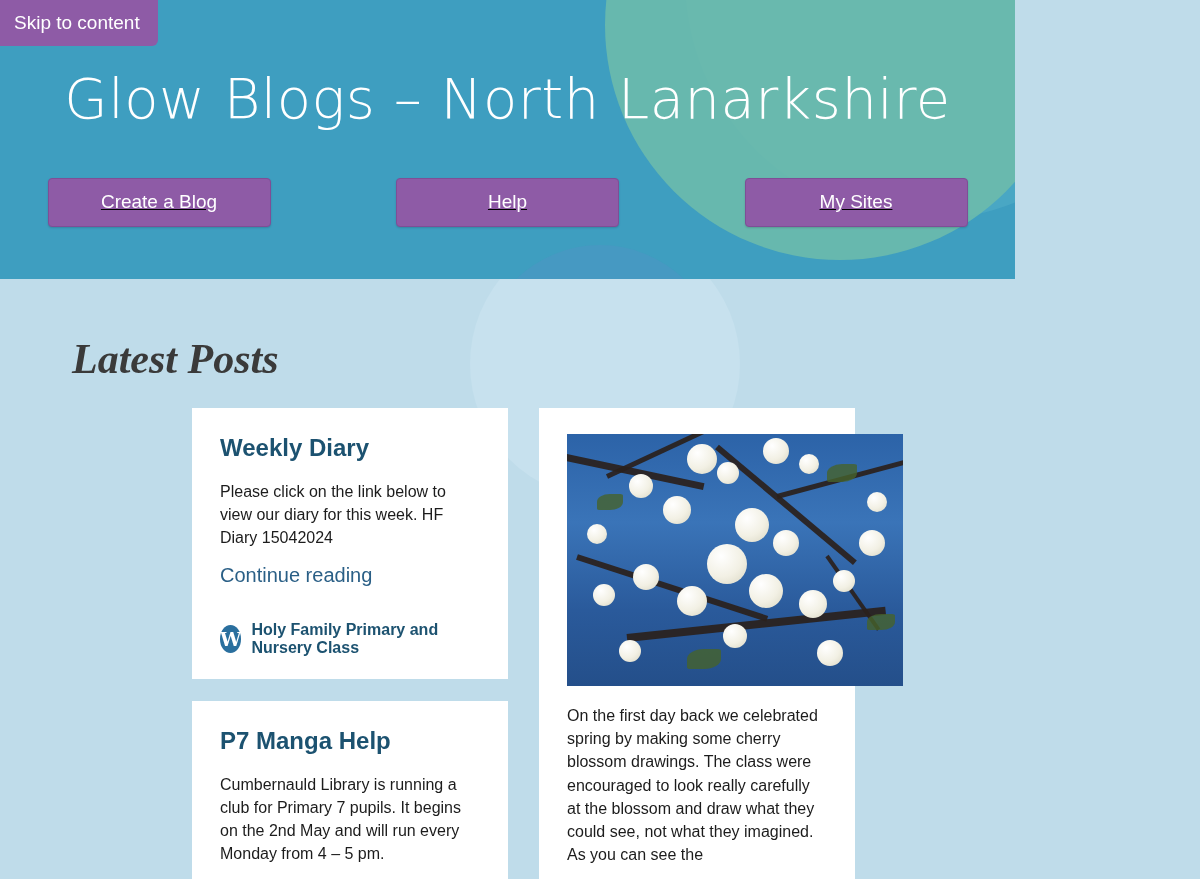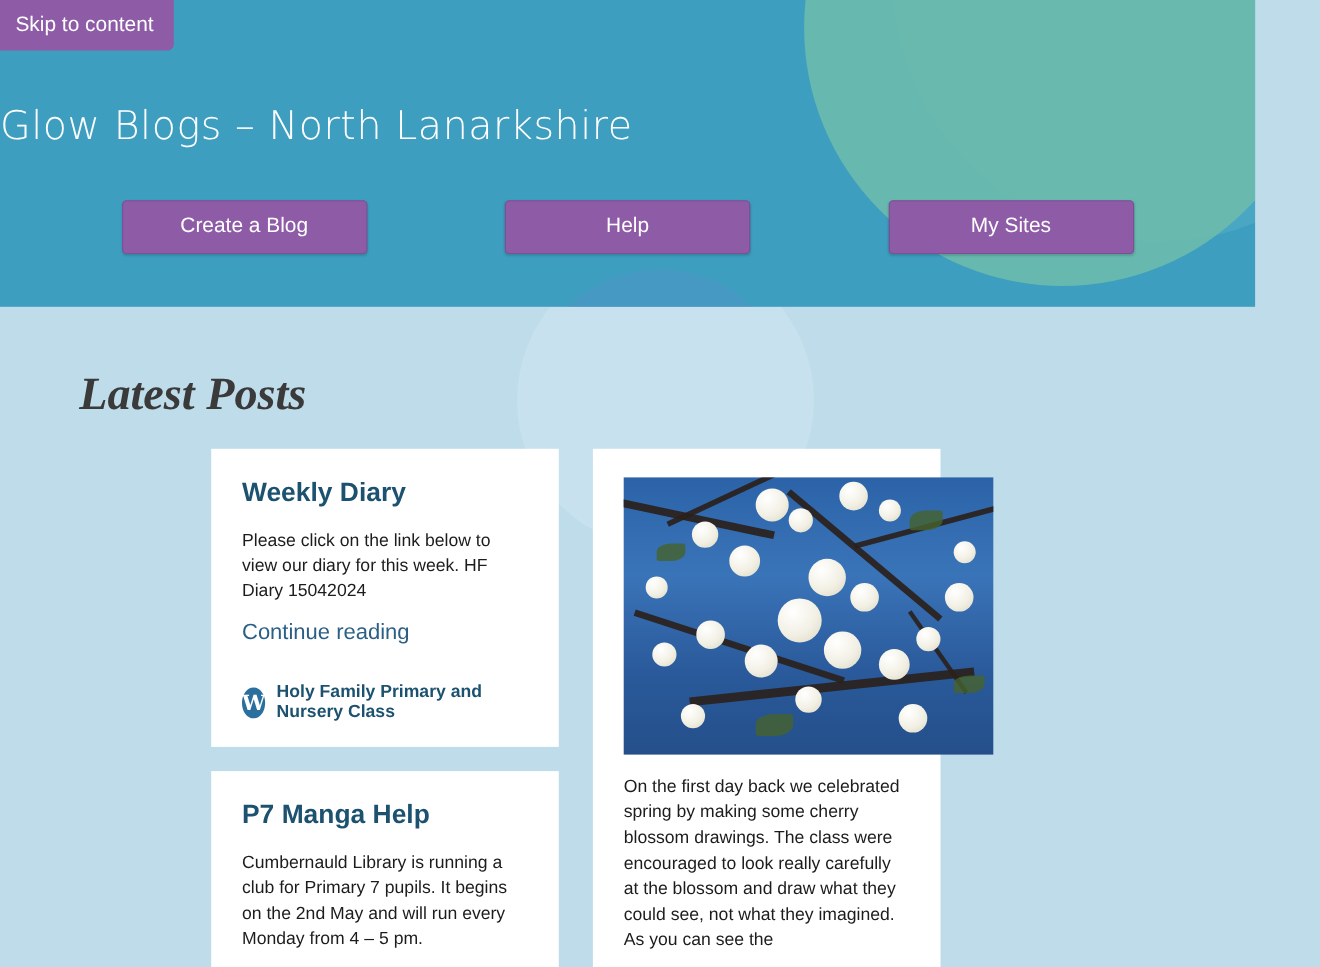"Skip to content" .site-header { width: 1141px -> 1015px }
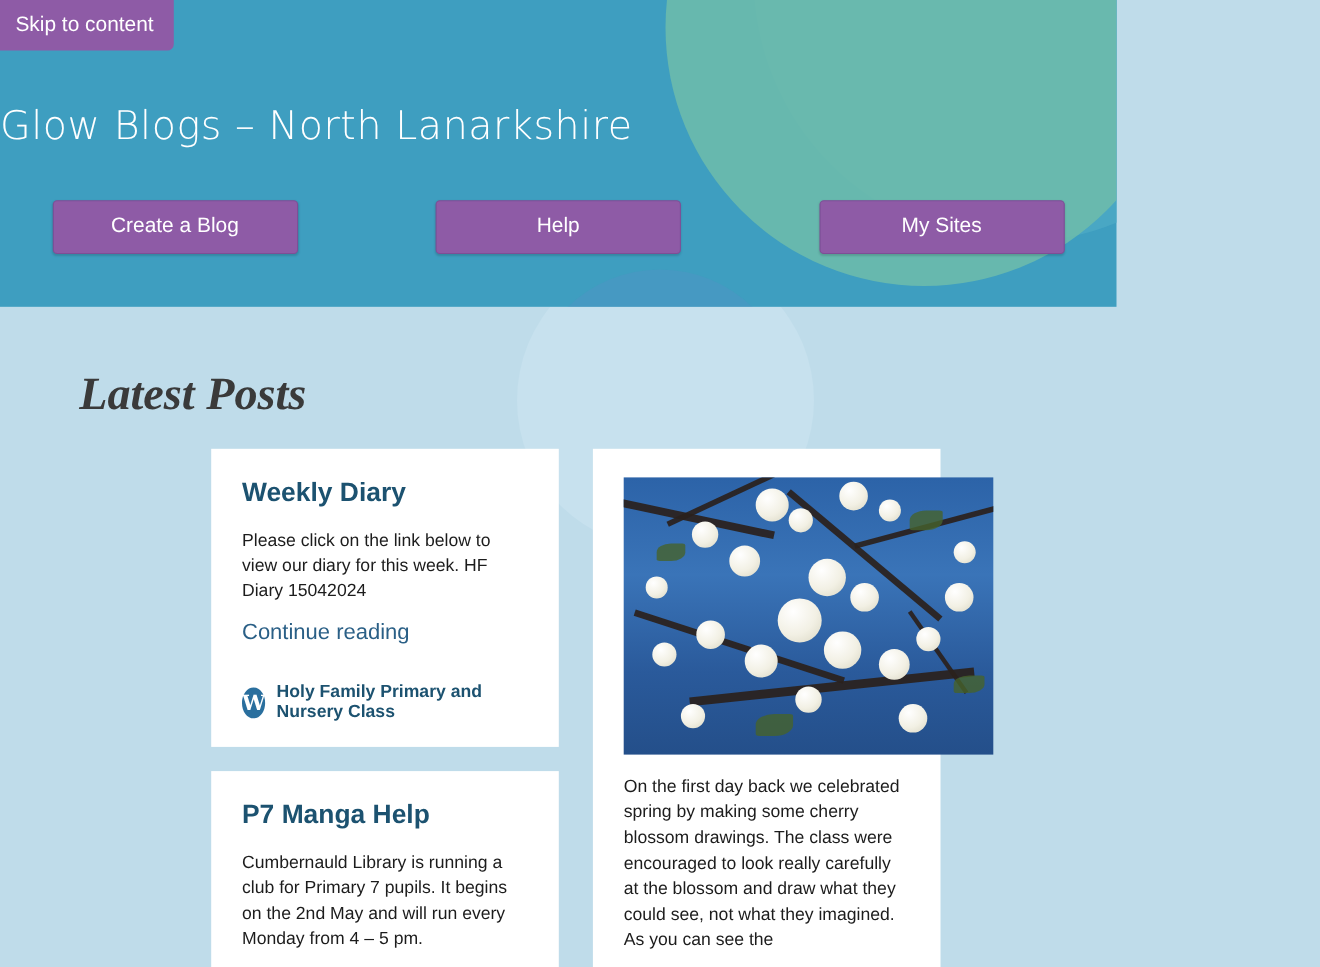"Glow Blogs – North Lanarkshire" .site-title { font-size: 36px -> 56px; padding-top: 94px -> 66px; text-align: none -> center }
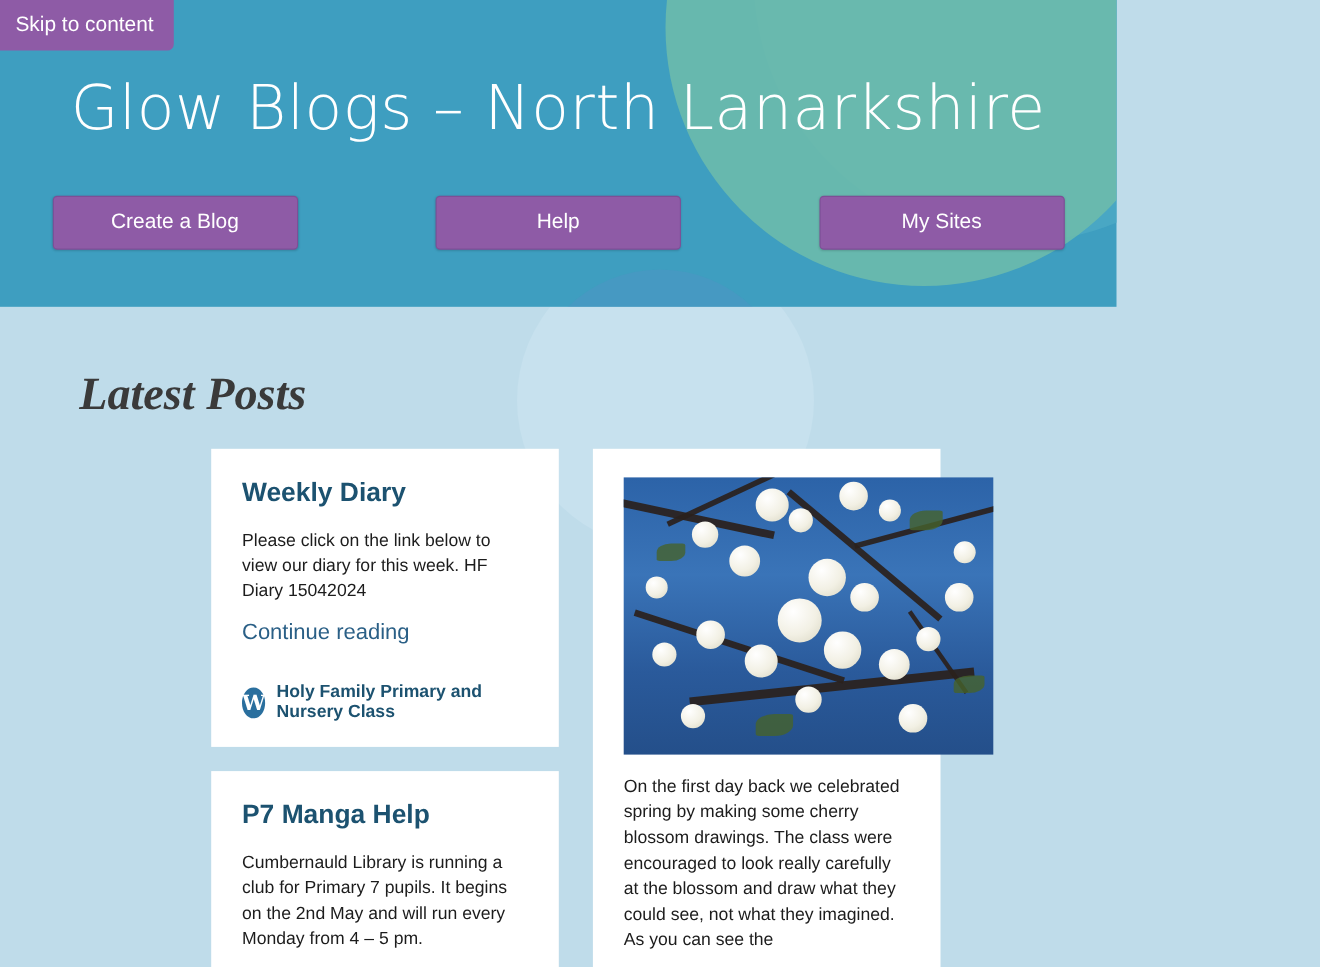"Create a Blog" .main-nav { text-decoration: none -> underline }
